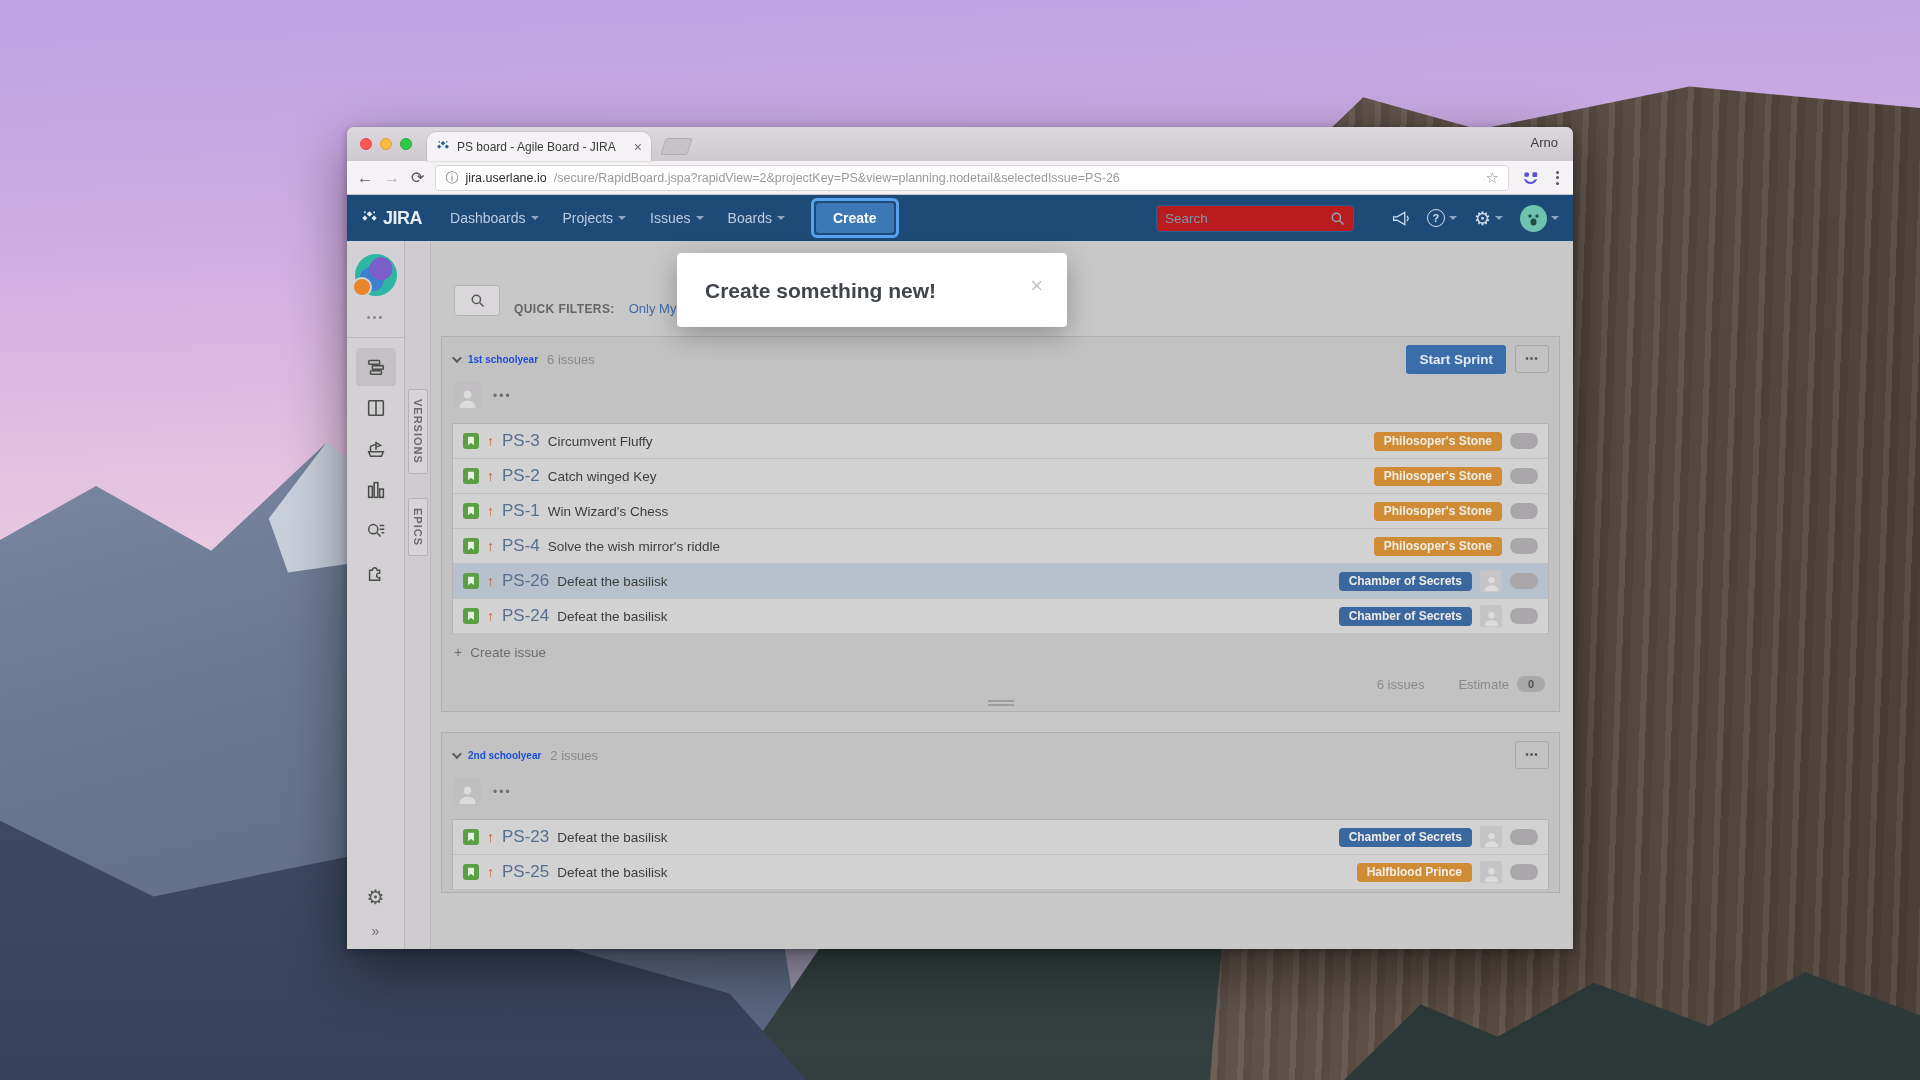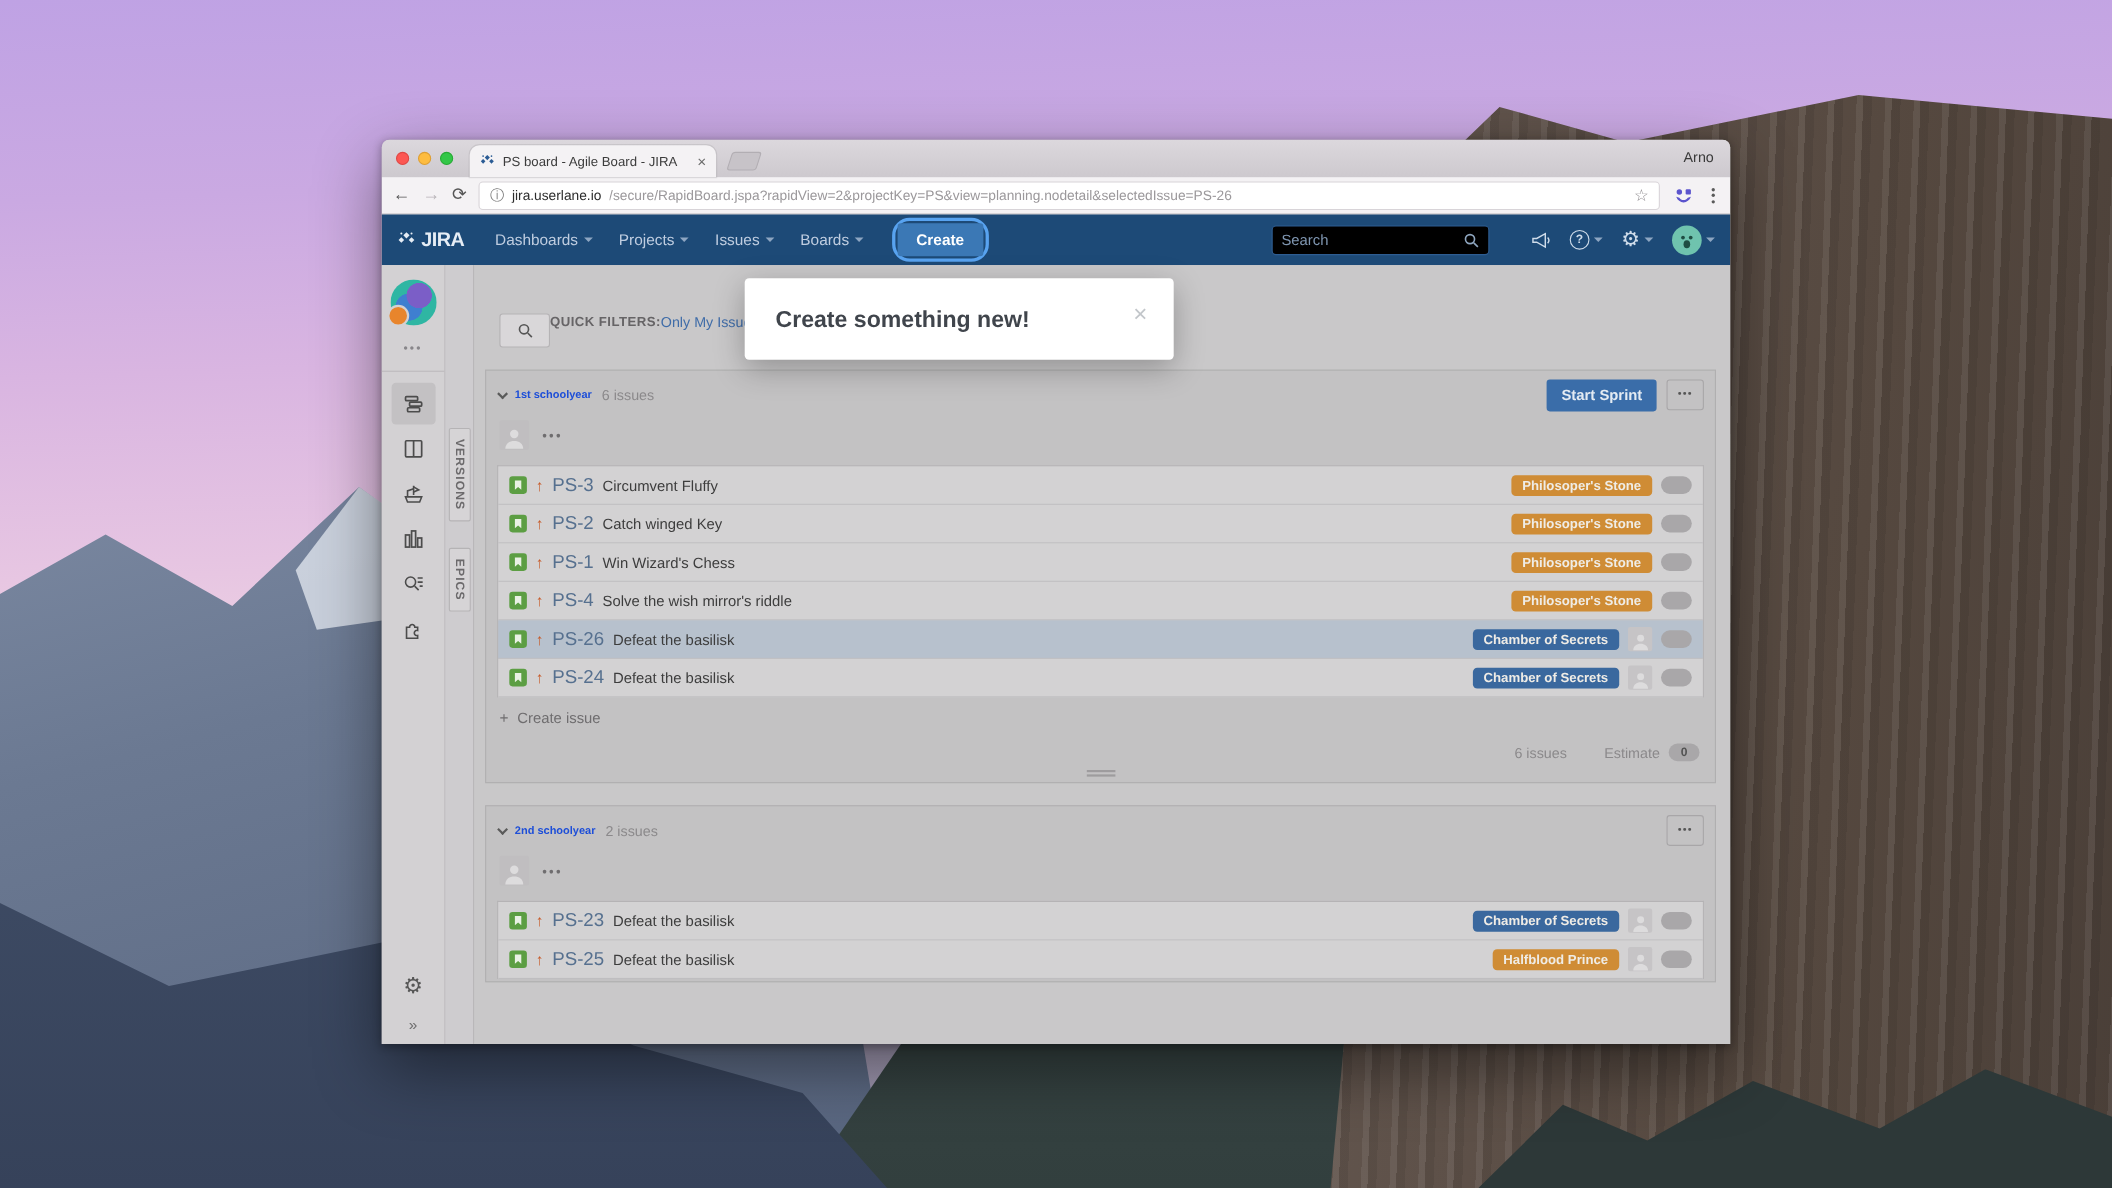"Create" .create-ring { border-radius: 16px -> 6px }
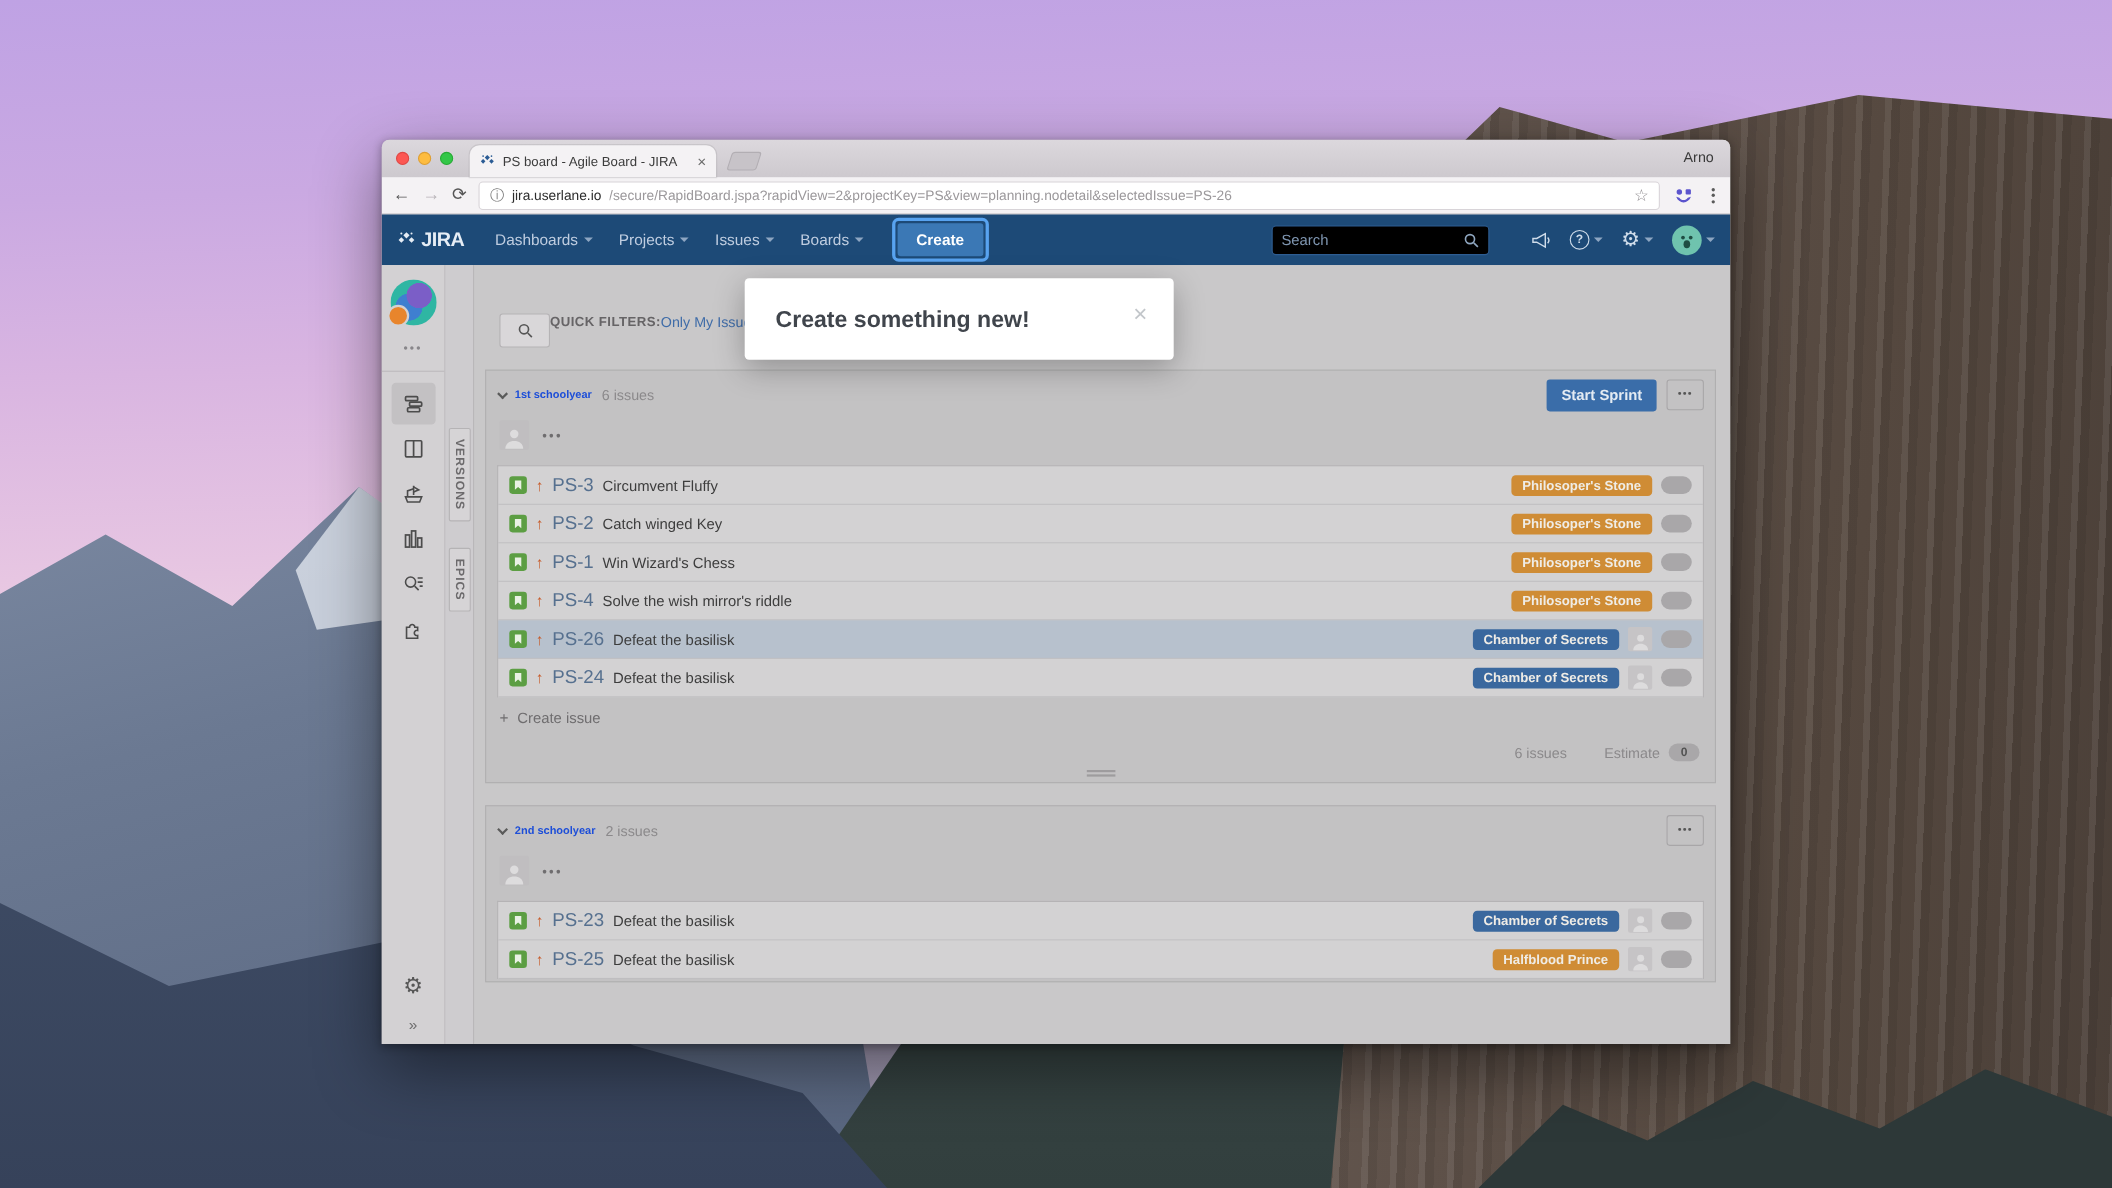"Search" .jsearch { background: #000000 -> #b91c1c }
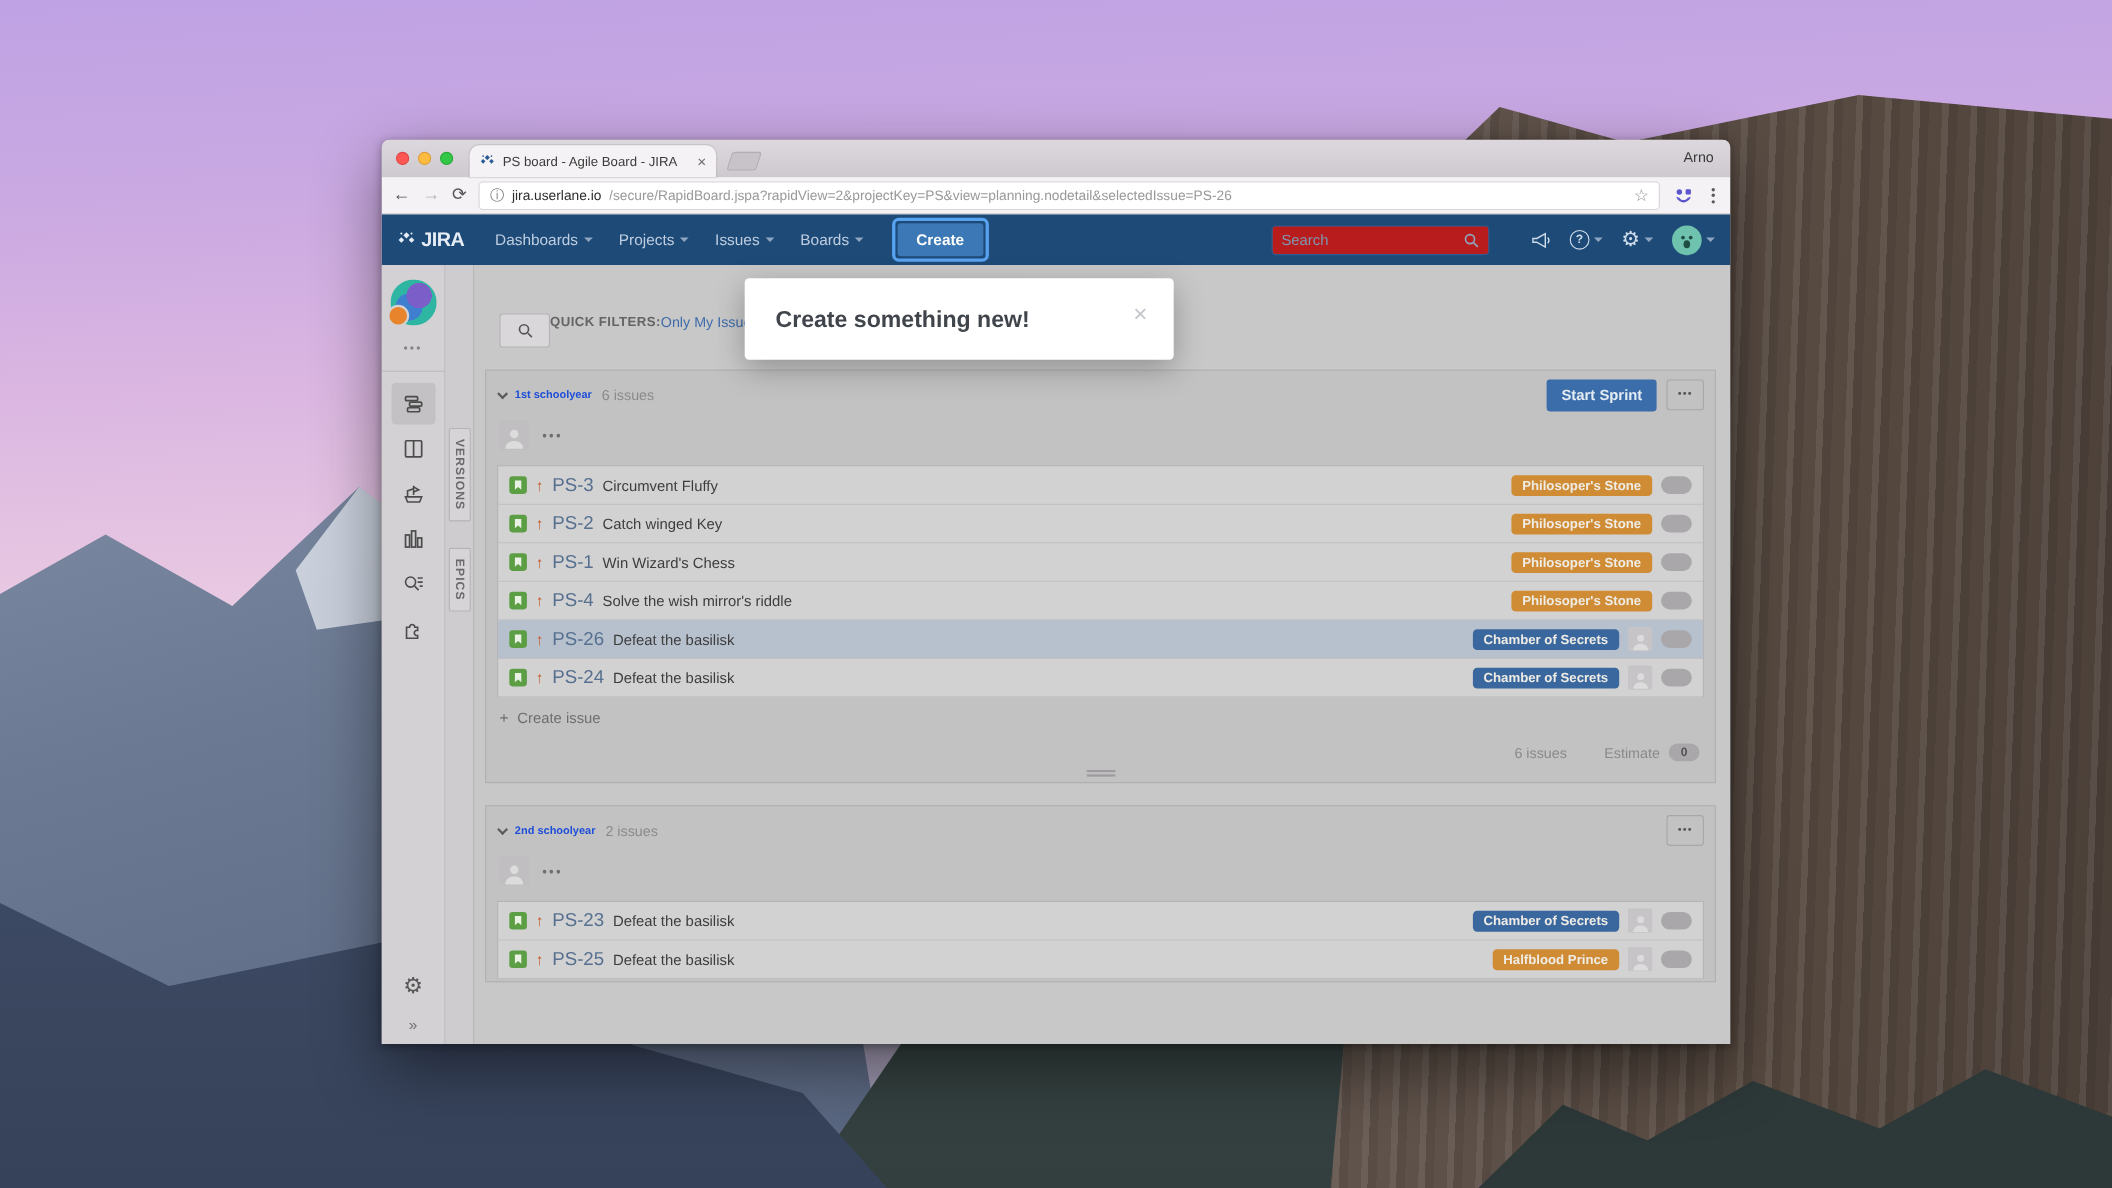"QUICK FILTERS:" .filters-row { align-items: flex-start -> flex-end; gap: none -> 14px }
